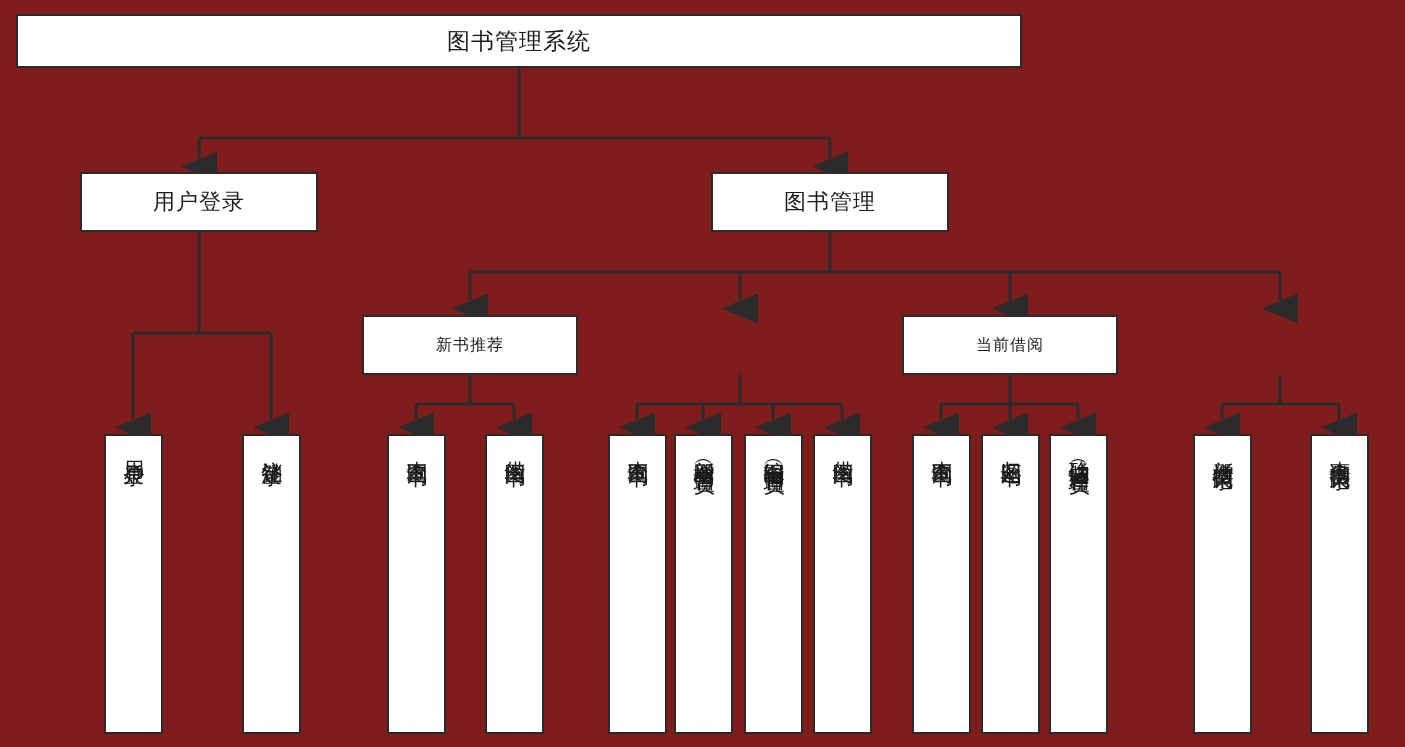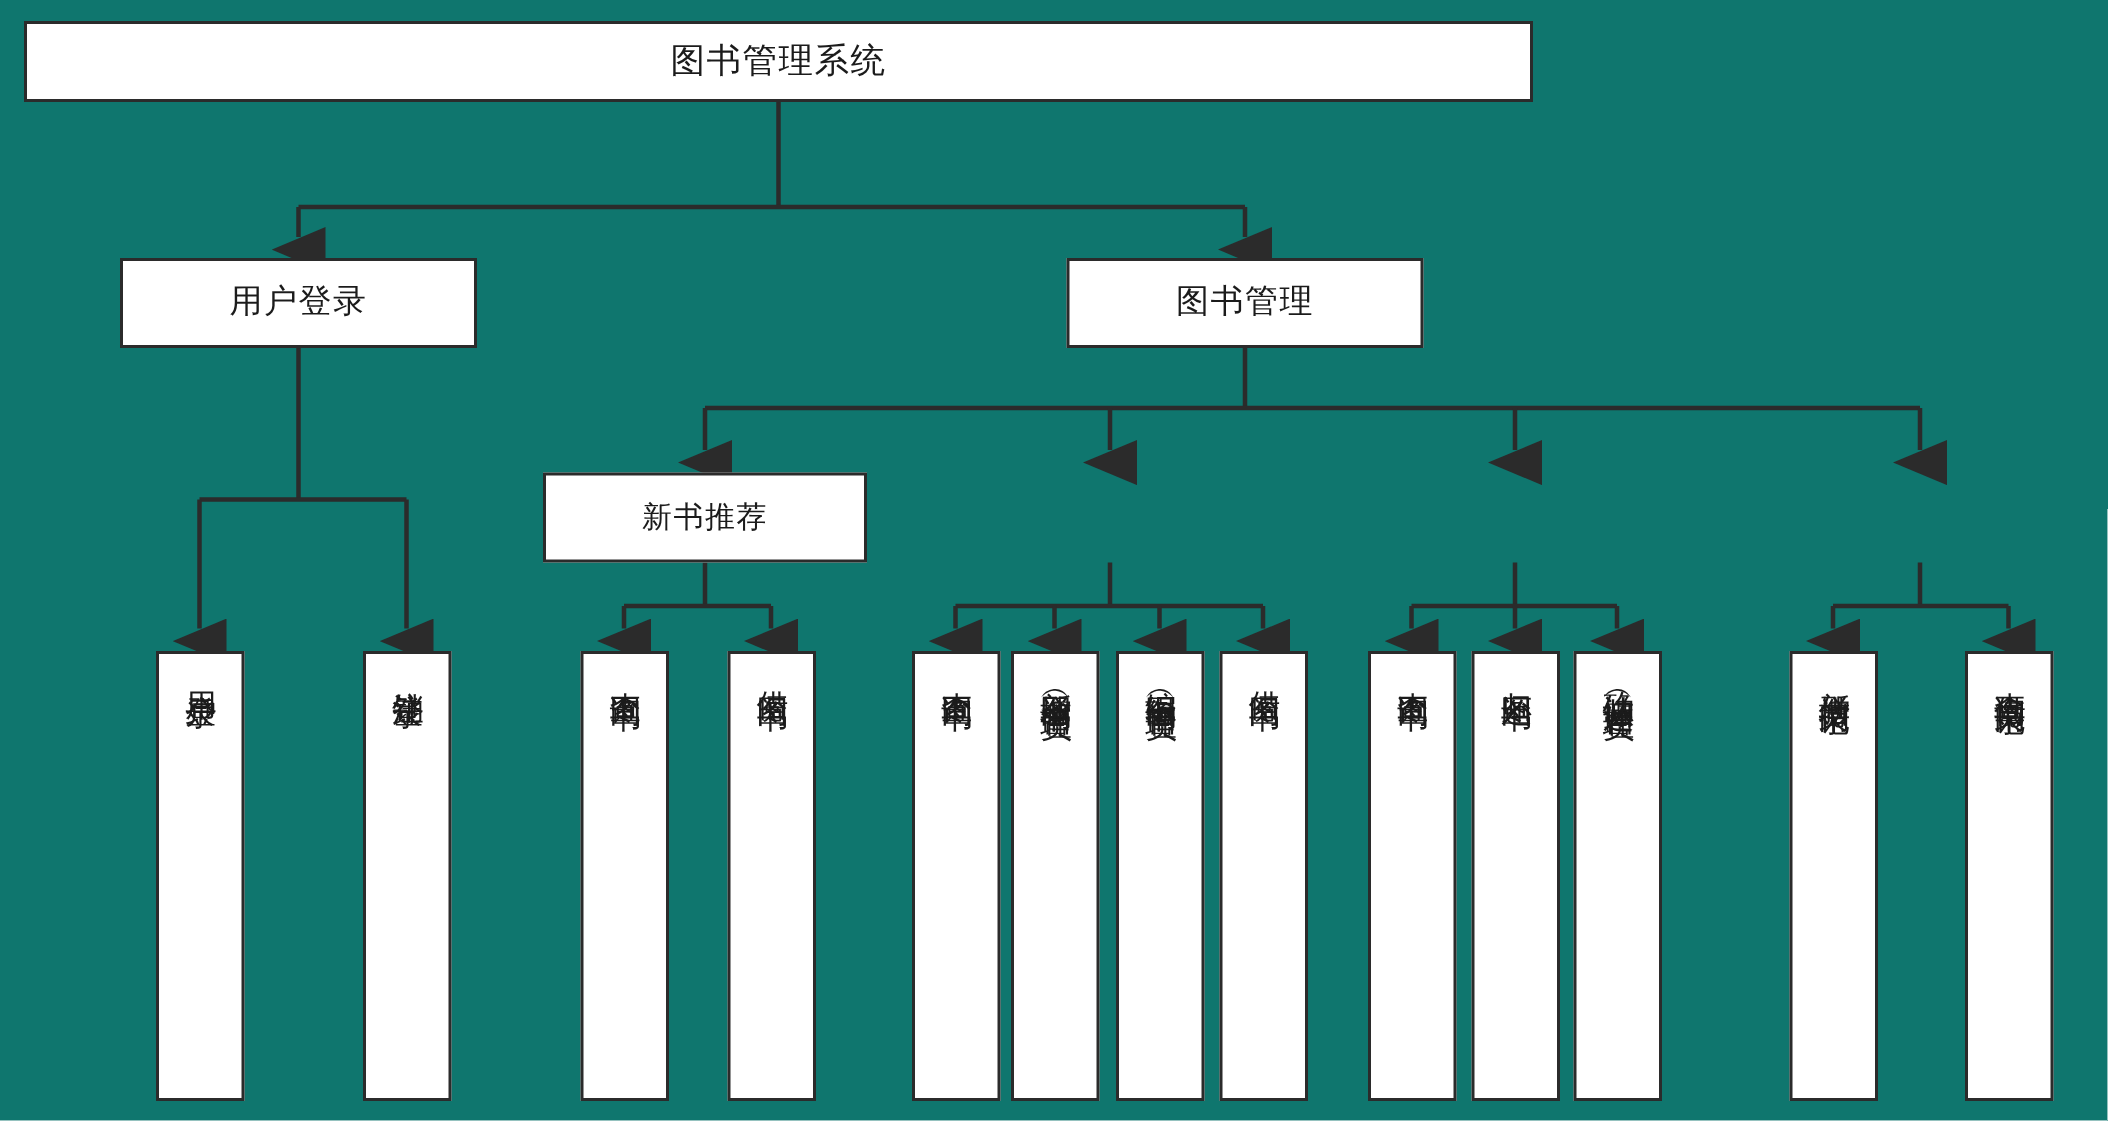"图书管理系统" #canvas { background: #0f766e -> #7f1d1d }
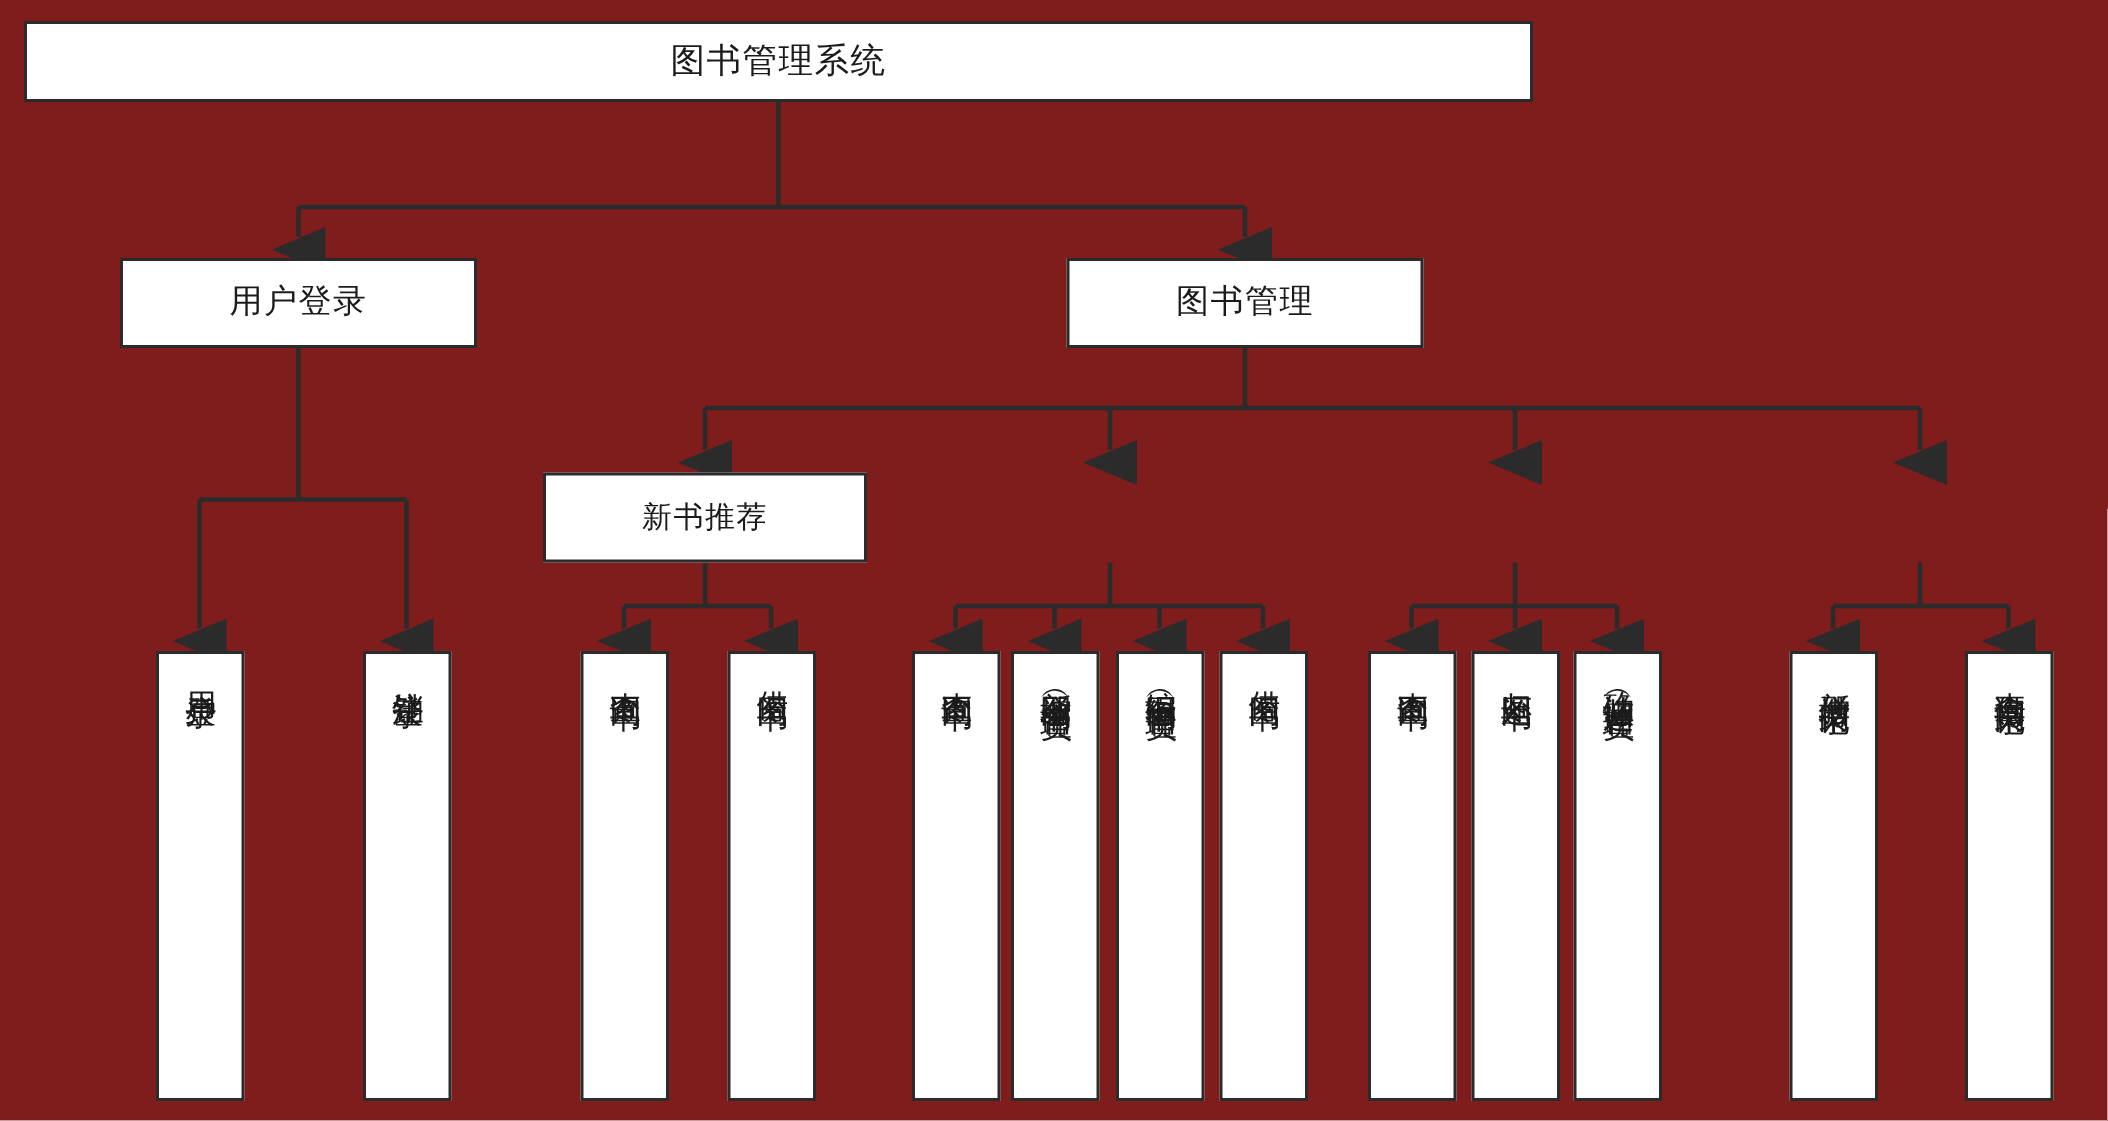"新书推荐" .node.lvl3 { font-size: 20px -> 16px }
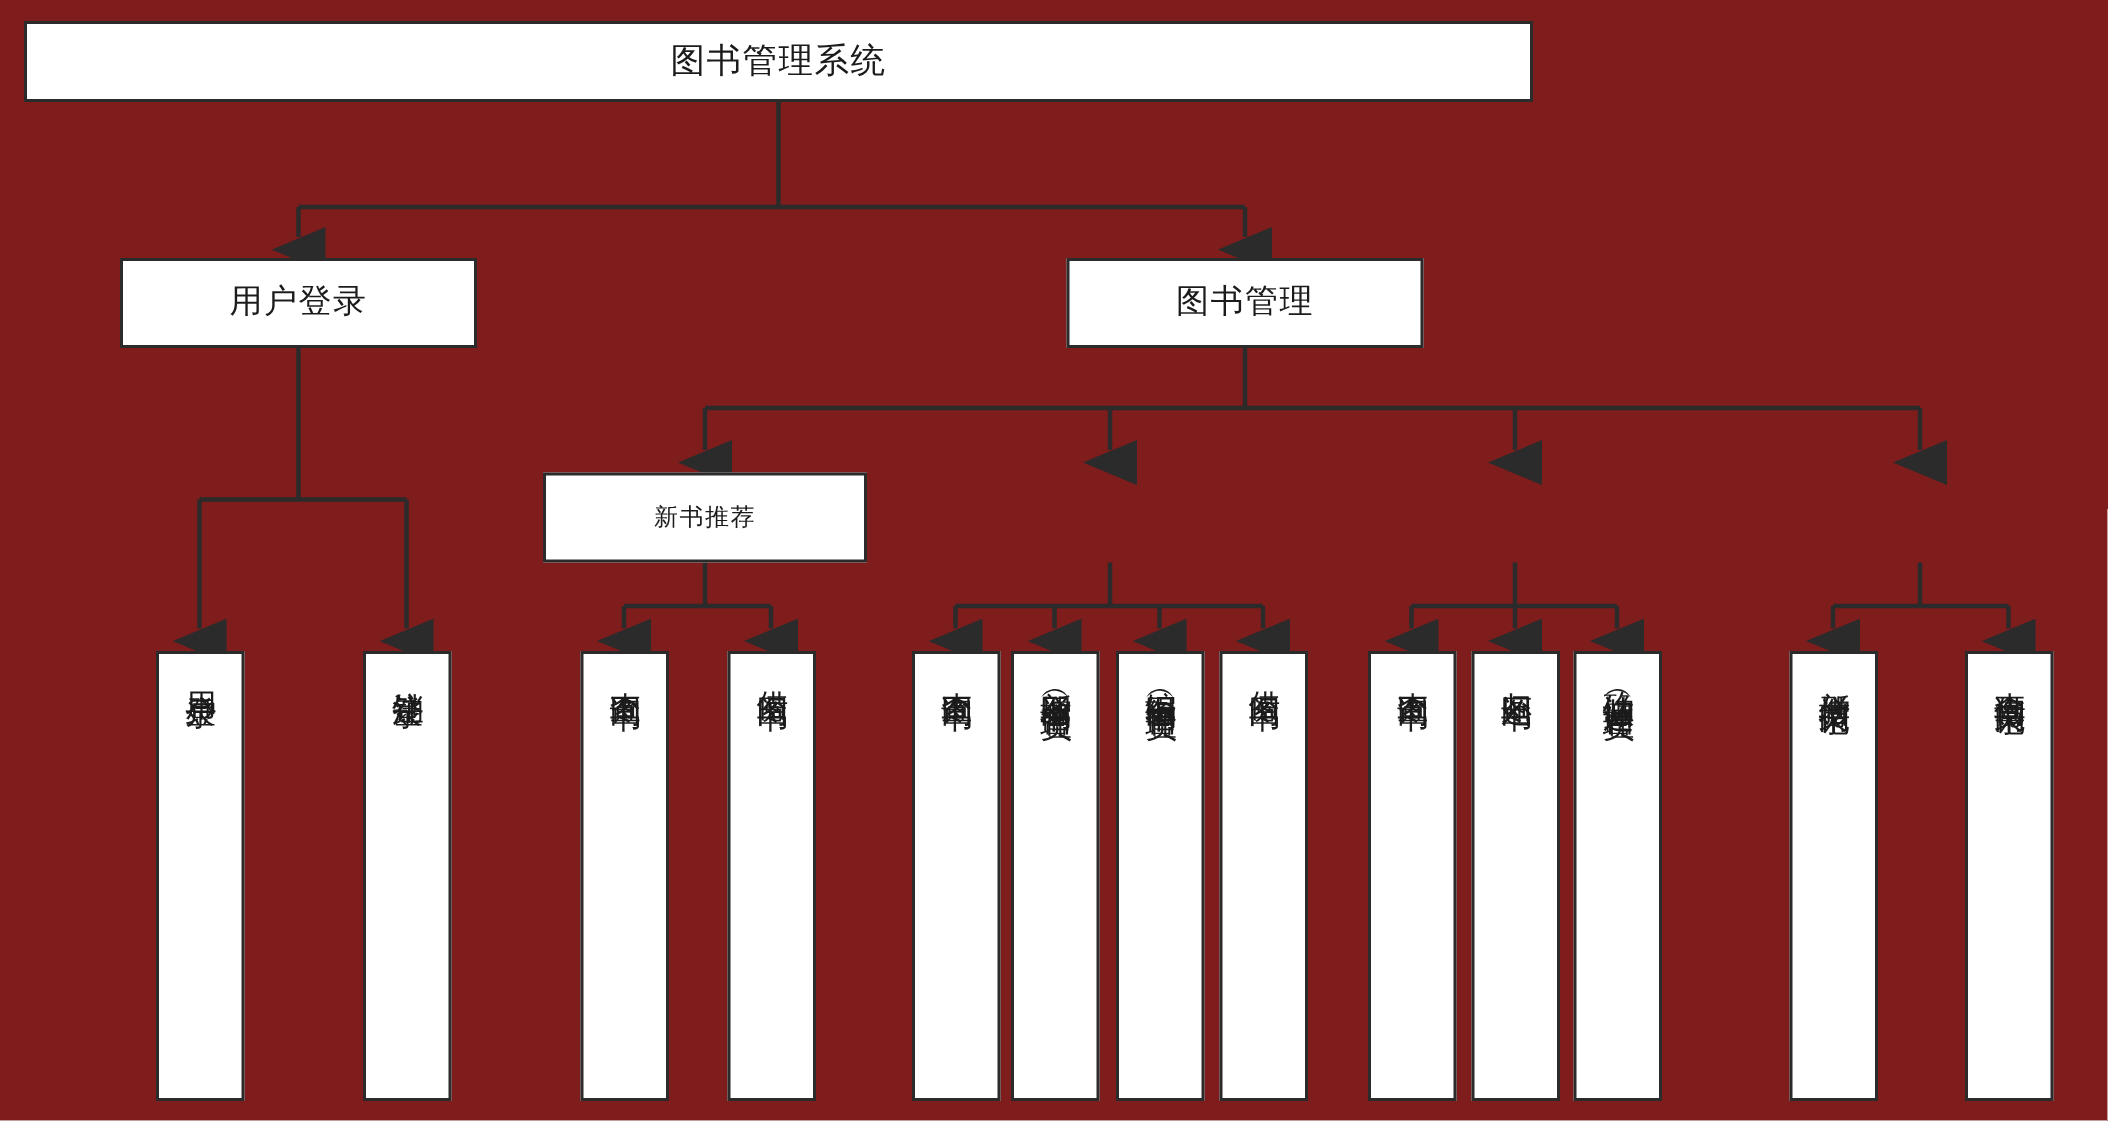"当前借阅" div.node { html: none -> <div> <span>当前借阅</span> </div> }
